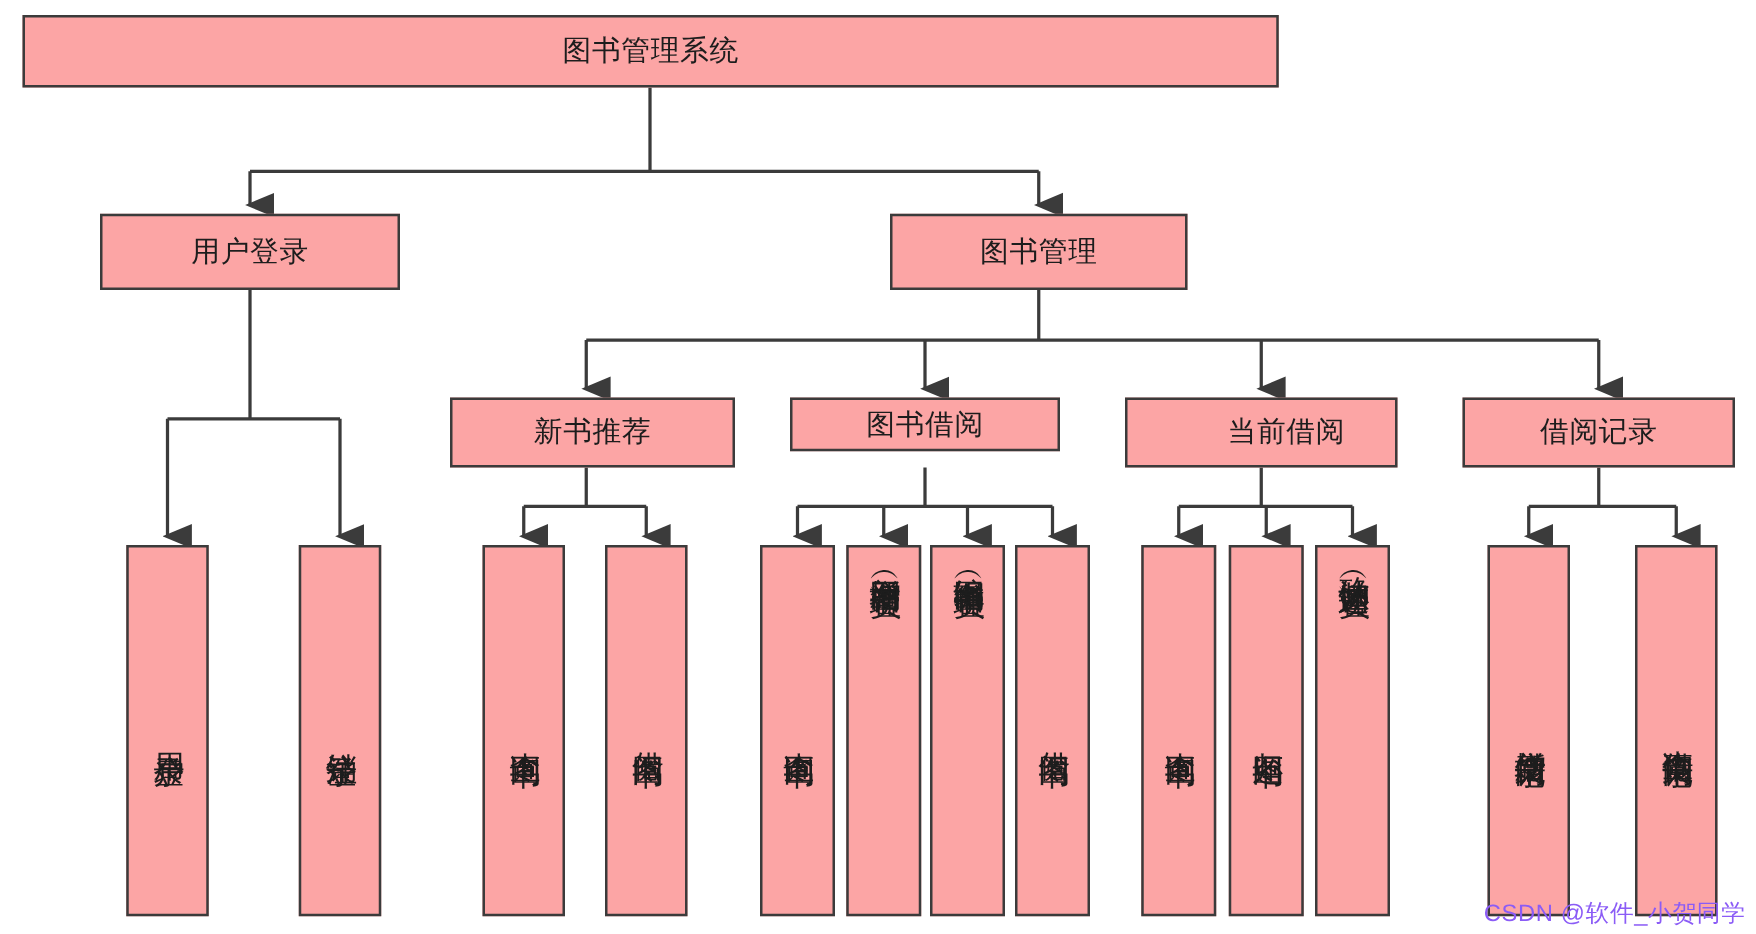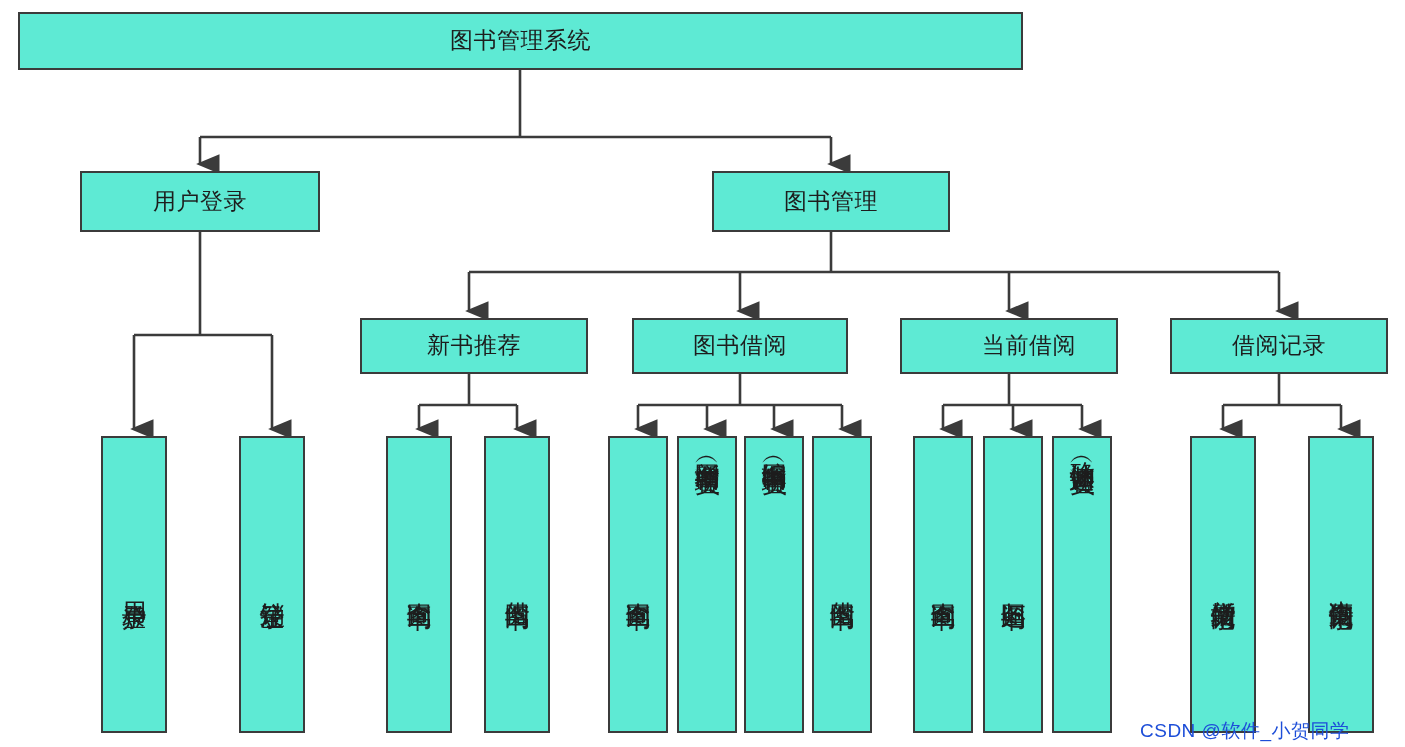"图书管理系统" .node { background: #5eead4 -> #fca5a5 }
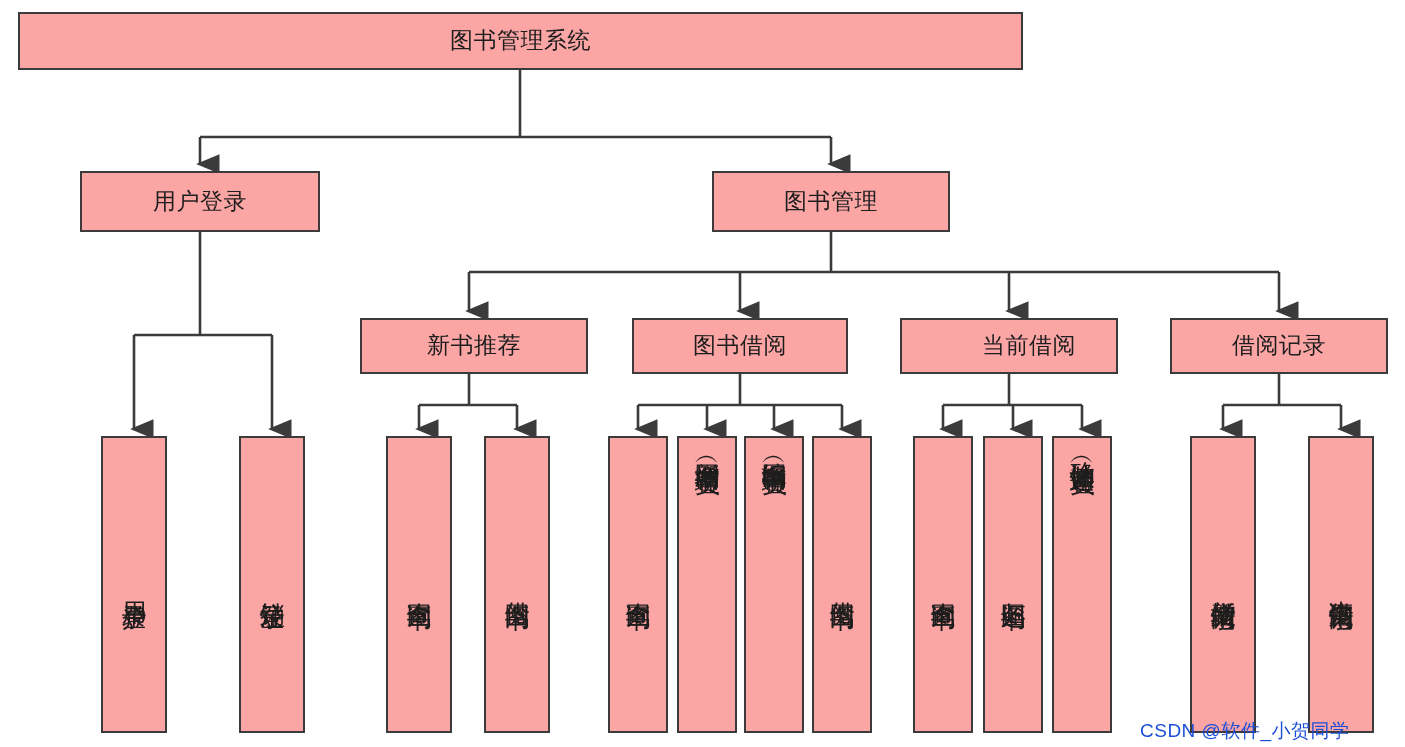"图书借阅" div.node { height: 56px -> 43px }
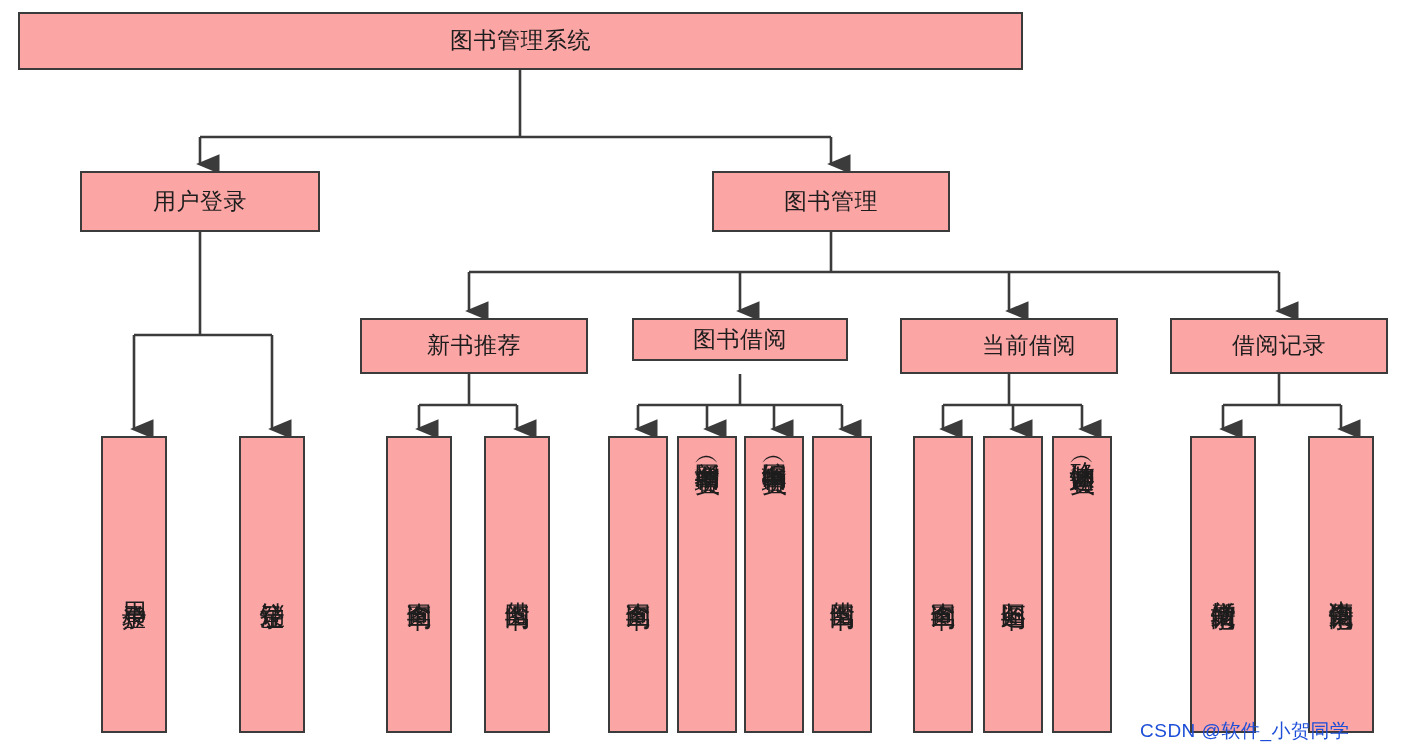"CSDN @软件_小贺同学" div.watermark { color: #1d4ed8 -> #8b5cf6; left: 1140px -> 1187px }
